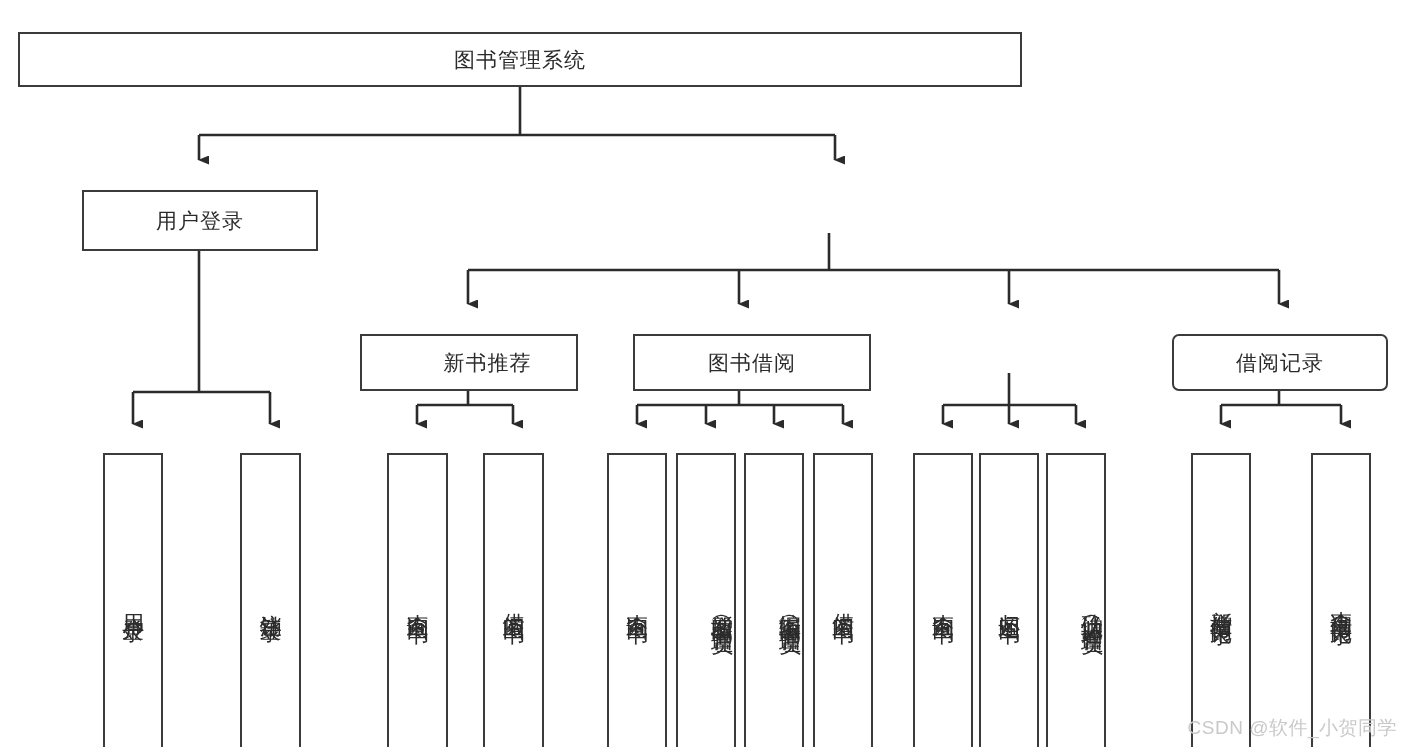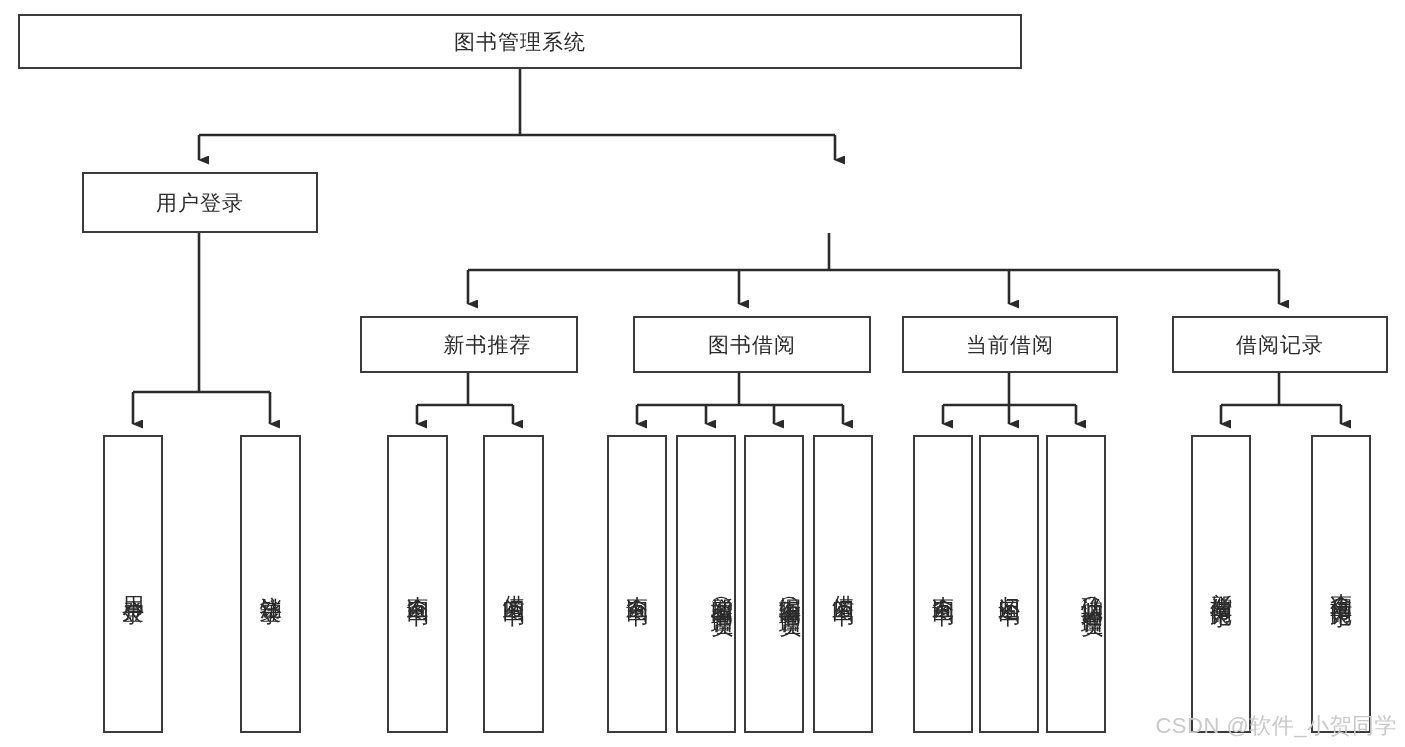"图书管理系统" .node { margin-top: none -> 18px }
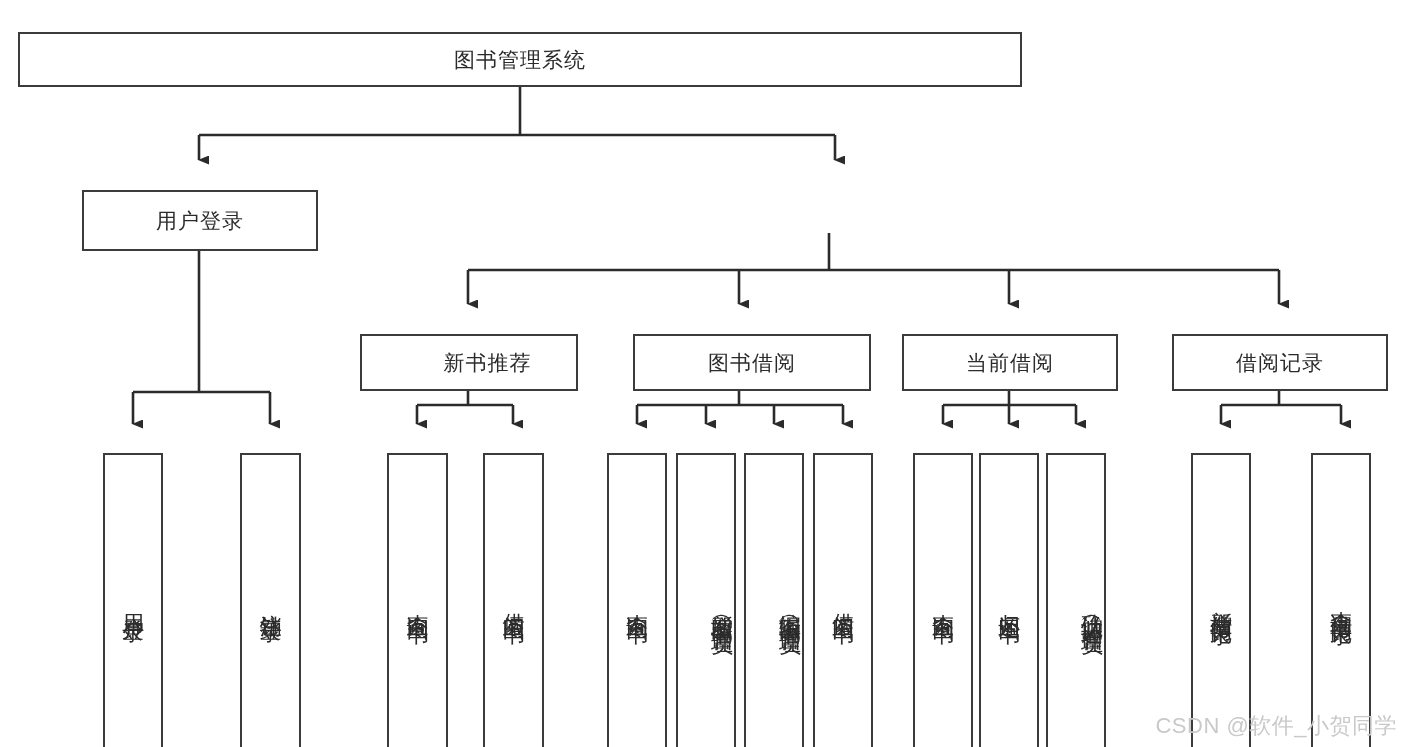"当前借阅" div.node { html: <div> <span>当前借阅</span> </div> -> none }
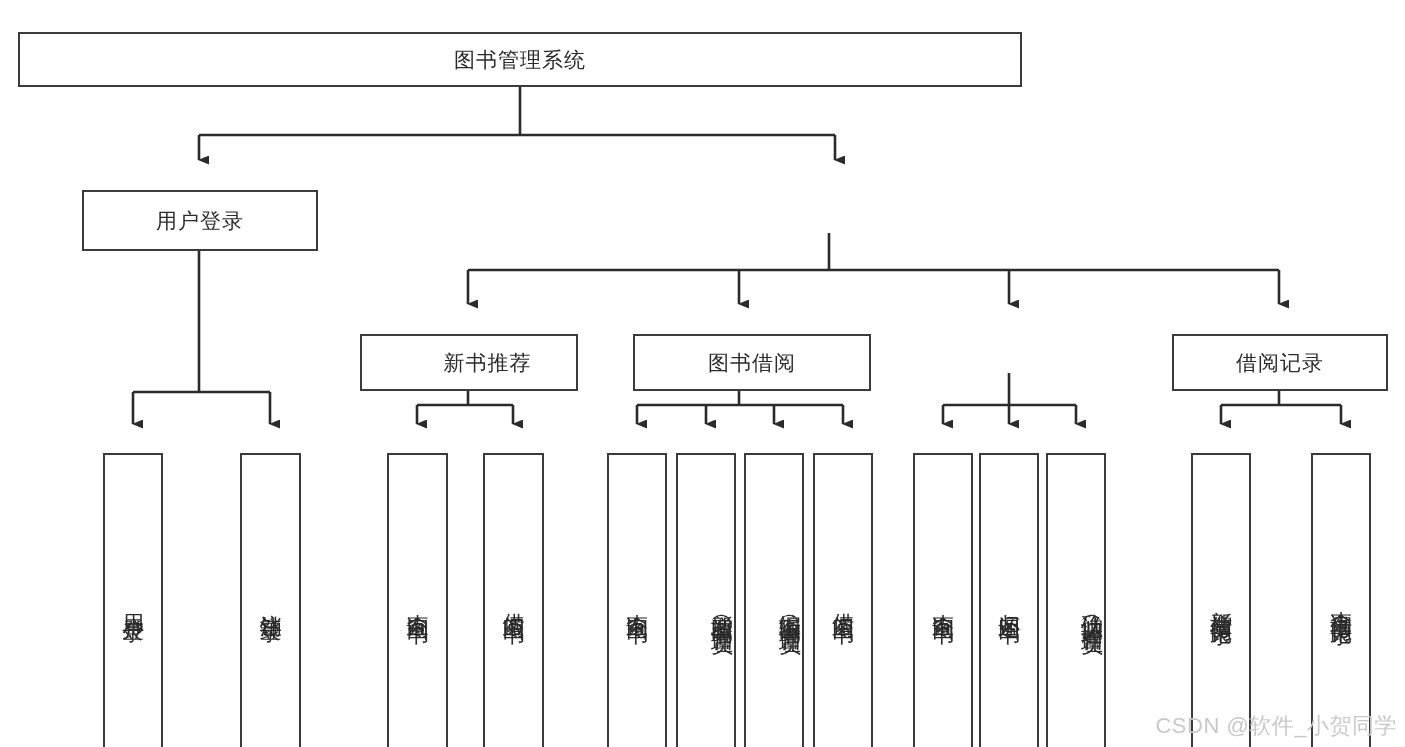"借阅记录" div.node { border-radius: none -> 7px }
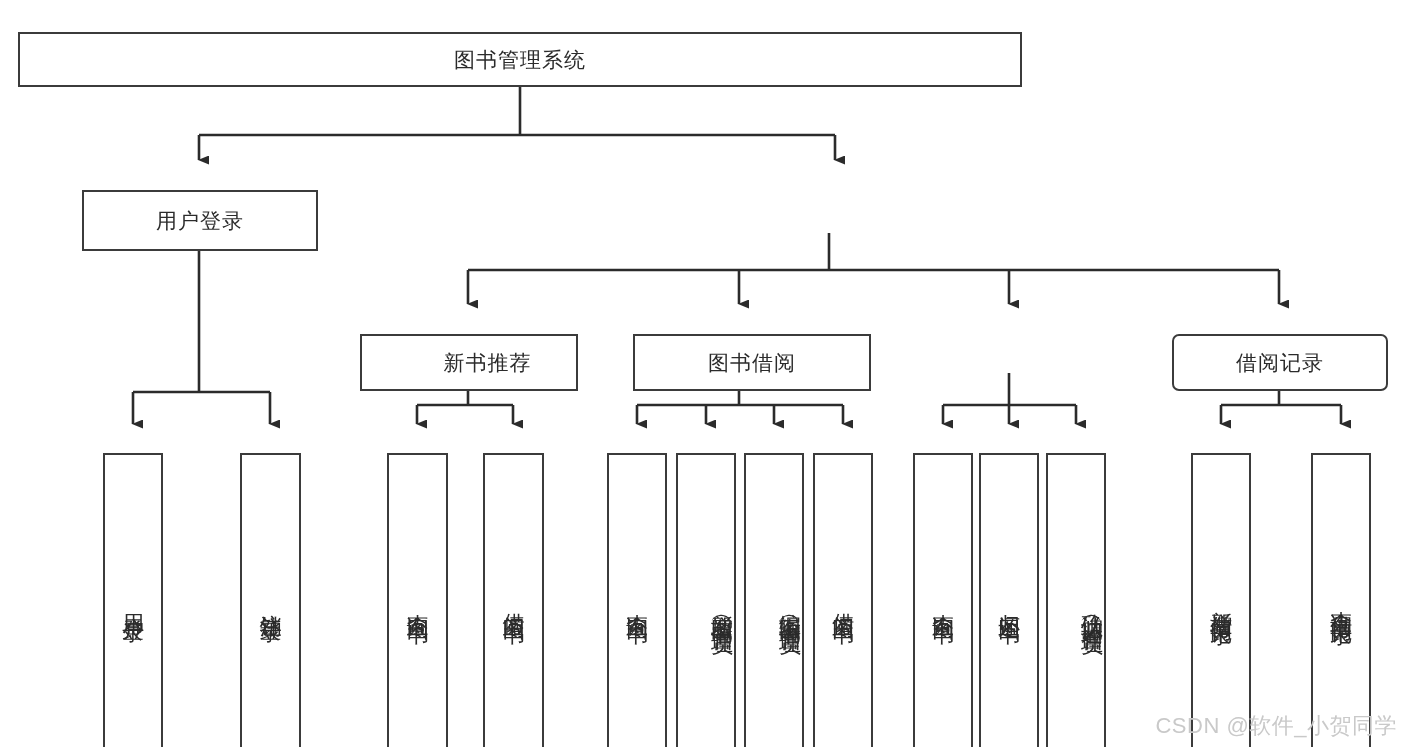"CSDN @软件_小贺同学" .watermark { font-size: 22px -> 19px }
